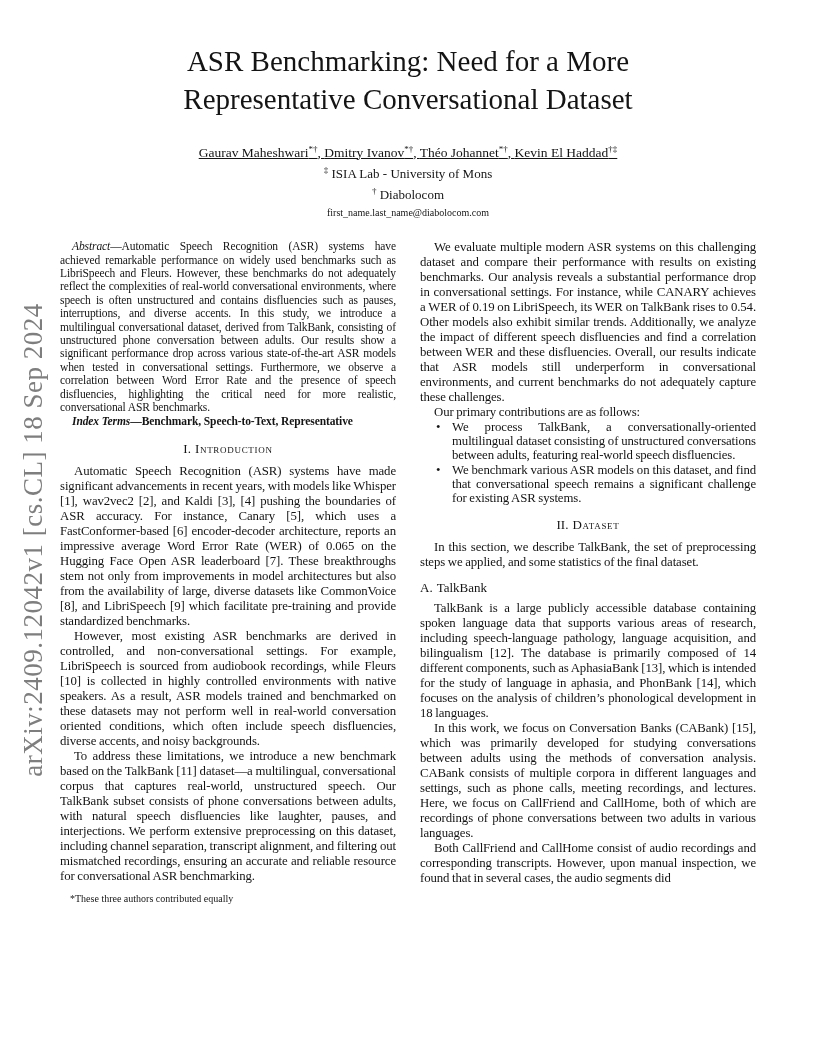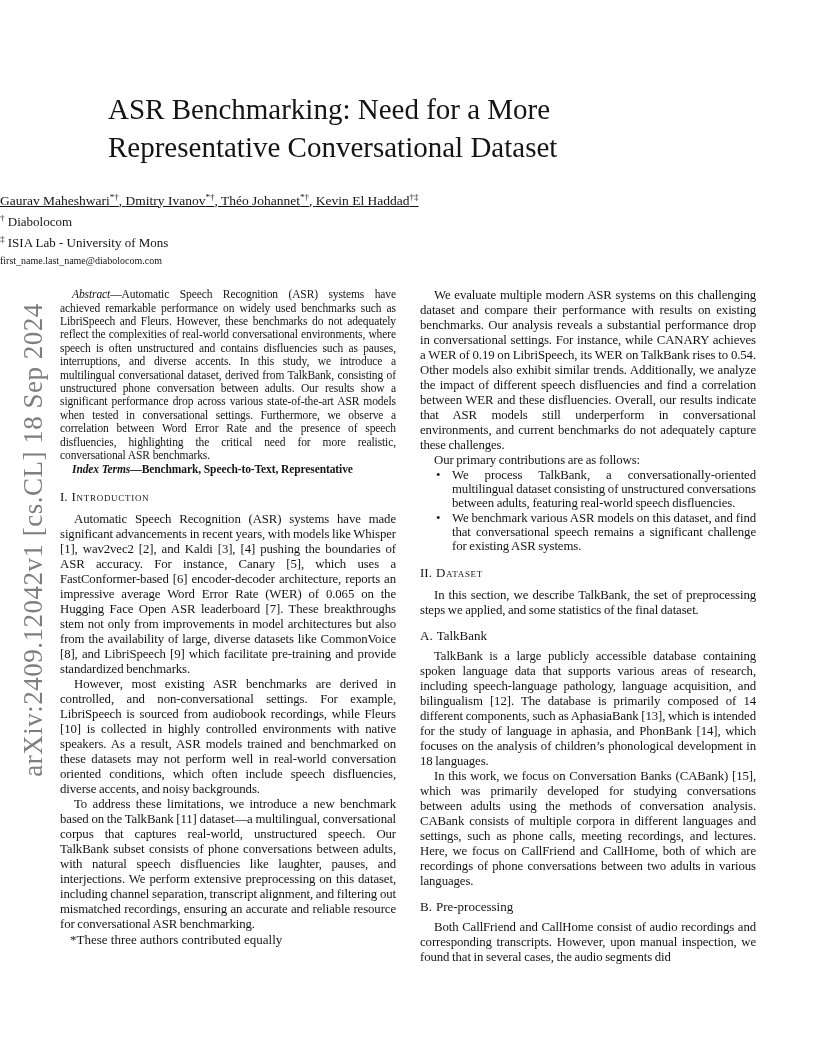"ASR Benchmarking: Need for a" header { padding-top: 90px -> 42px; text-align: left -> center }
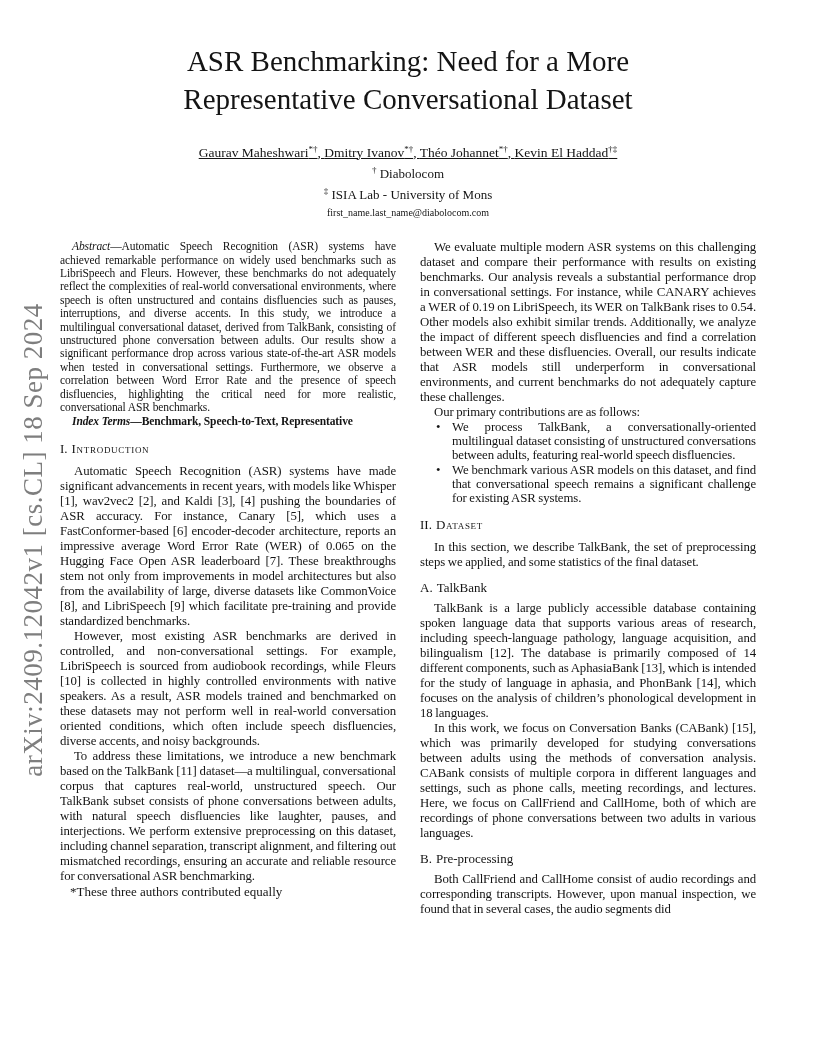"† Diabolocom" div.affil { order: before "‡ ISIA Lab - University" -> after "‡ ISIA Lab - University" }
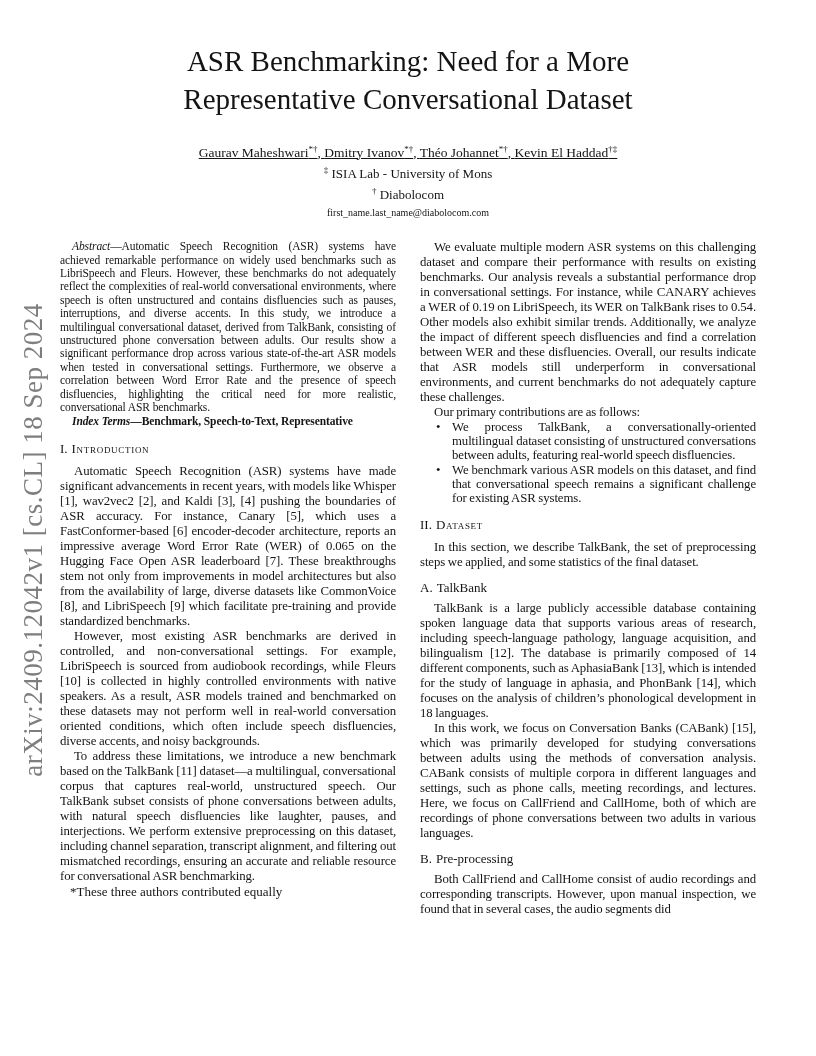"I. Introduction" .sec-heading { text-align: left -> center }
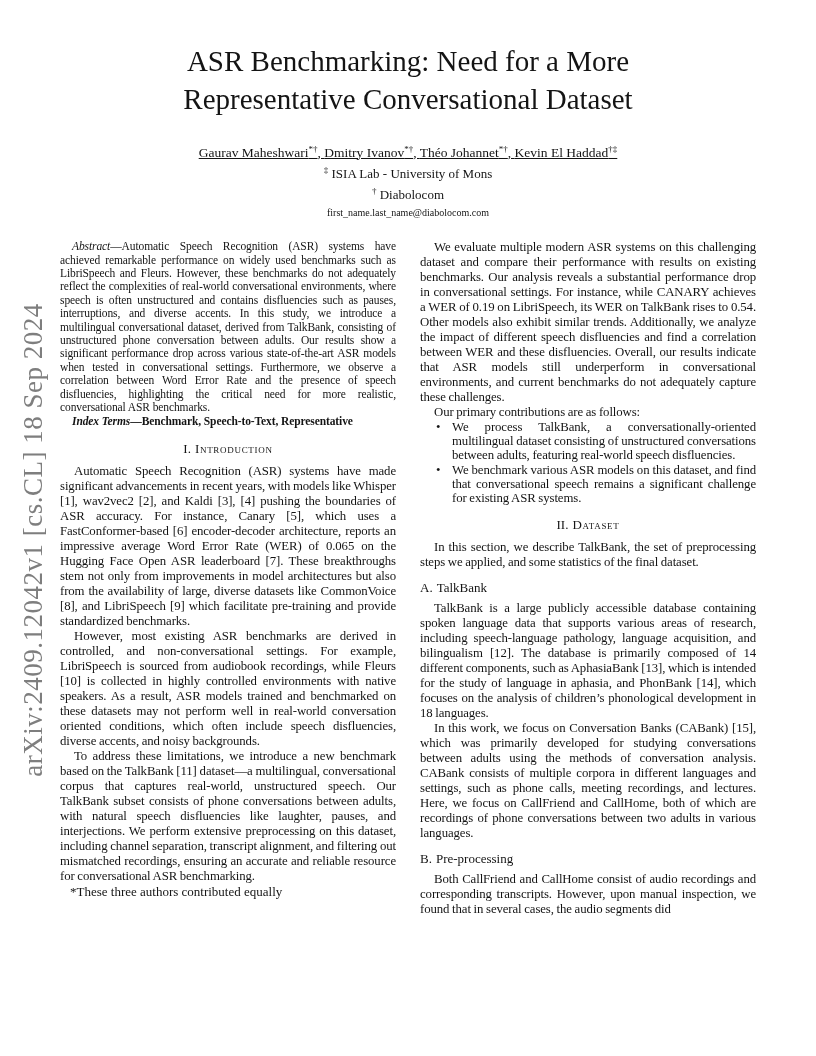"B. Pre-processing" h3.subsec { html: <h3><span>B.</span><span>Pre-processing</span></h3> -> none }
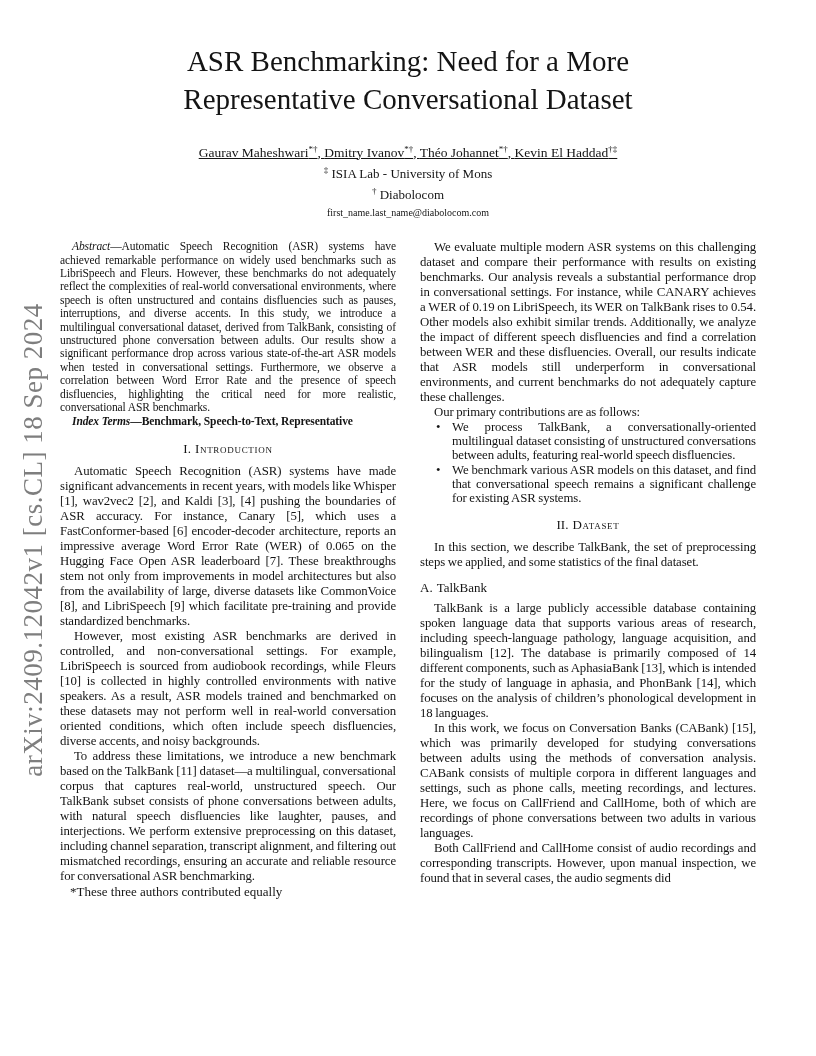"*These three authors contributed equally" .footnote { font-size: 13px -> 10px; margin-top: none -> 9px }
